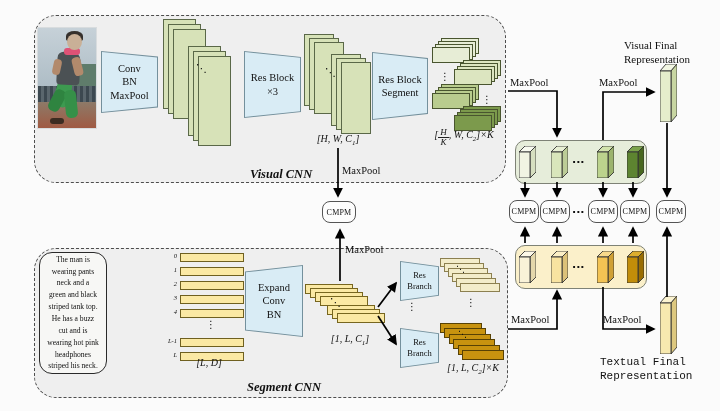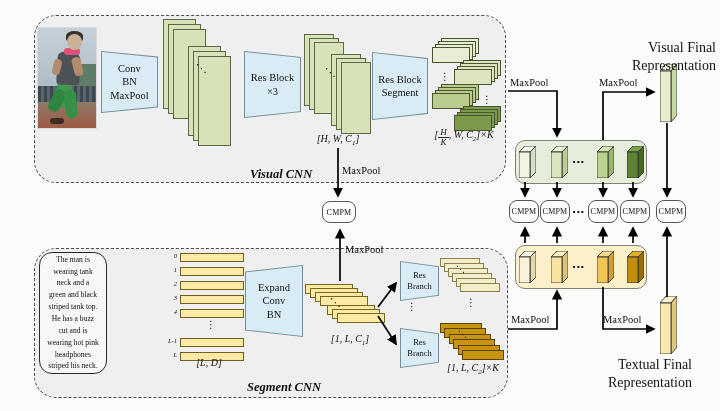"Visual Final" .fintxt { font-size: 14px -> 11px; text-align: right -> left }
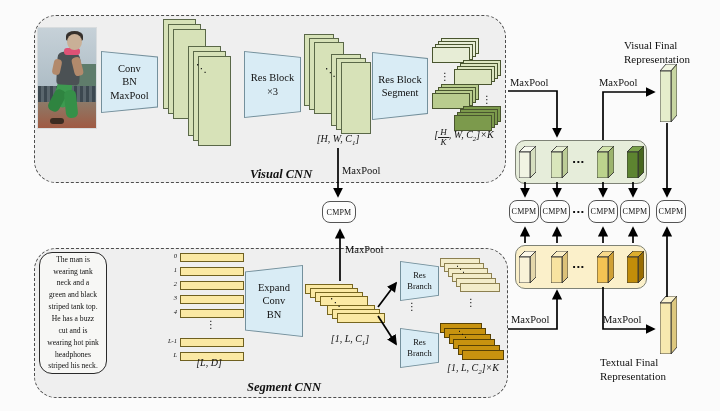"wearing tank" span { text: tank -> pants }
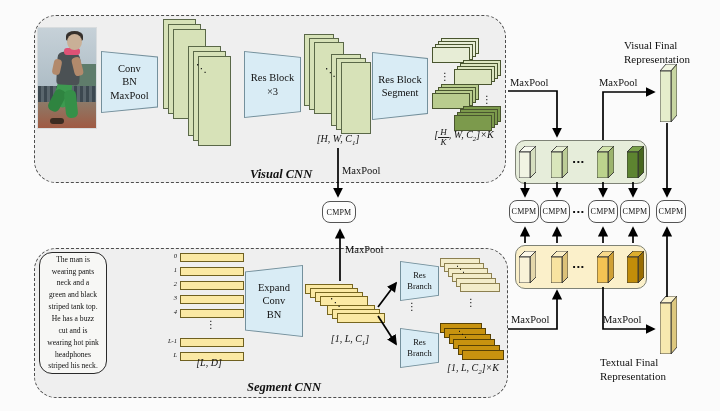"Textual Final" div.fintxt { font-family: none -> Liberation Mono, monospace }
